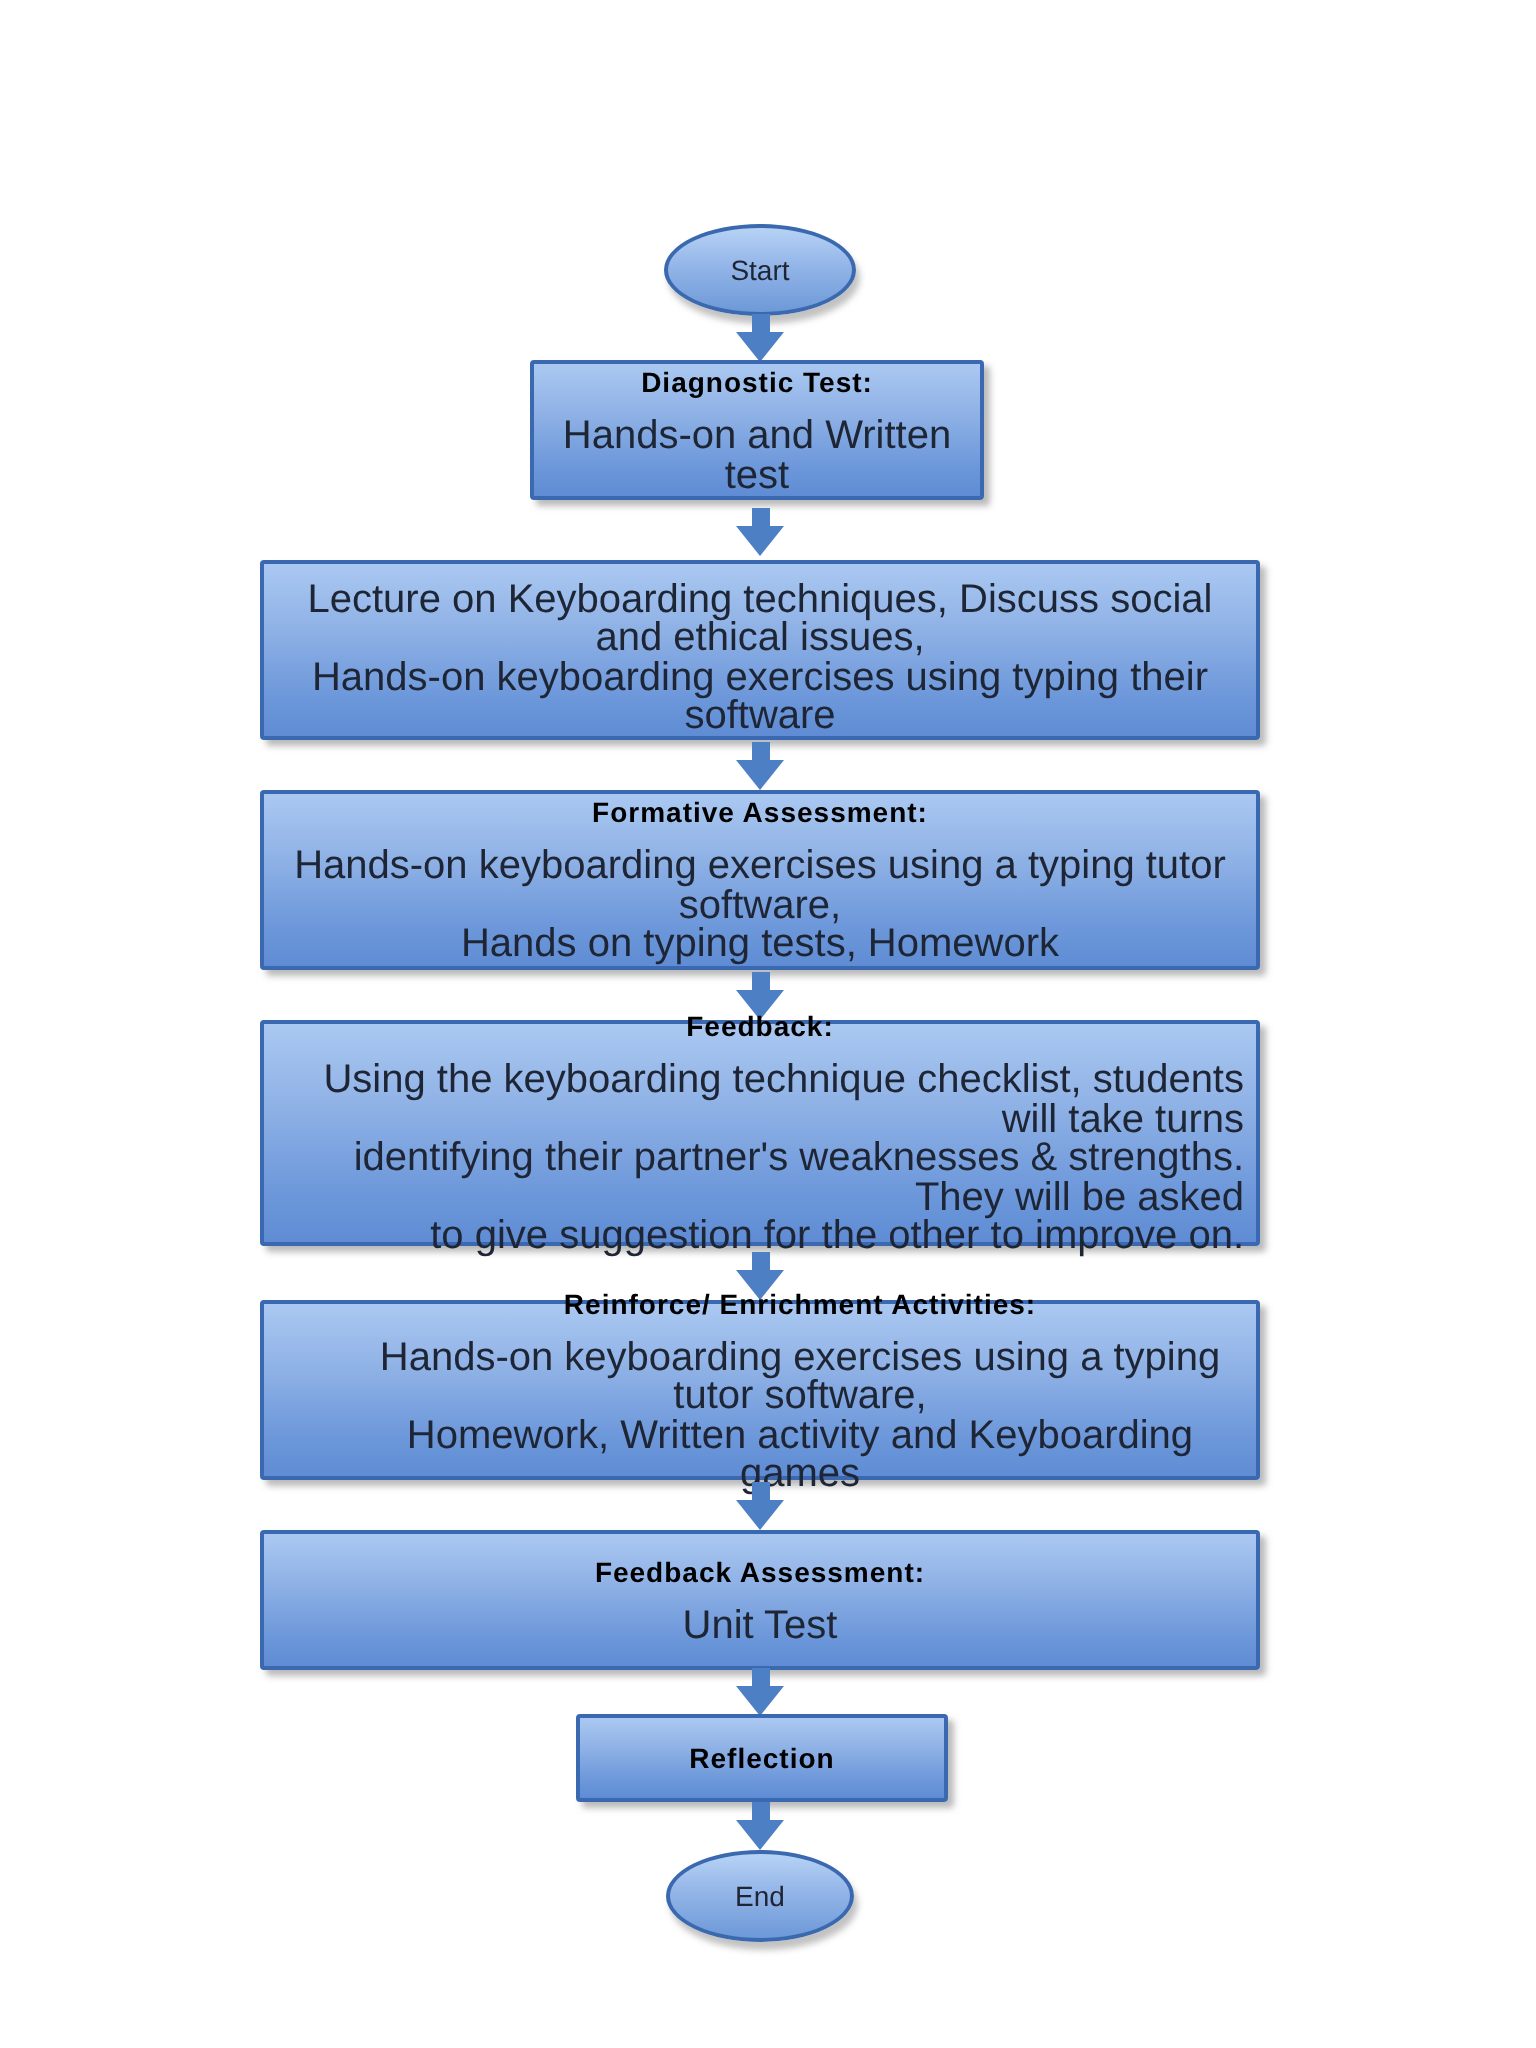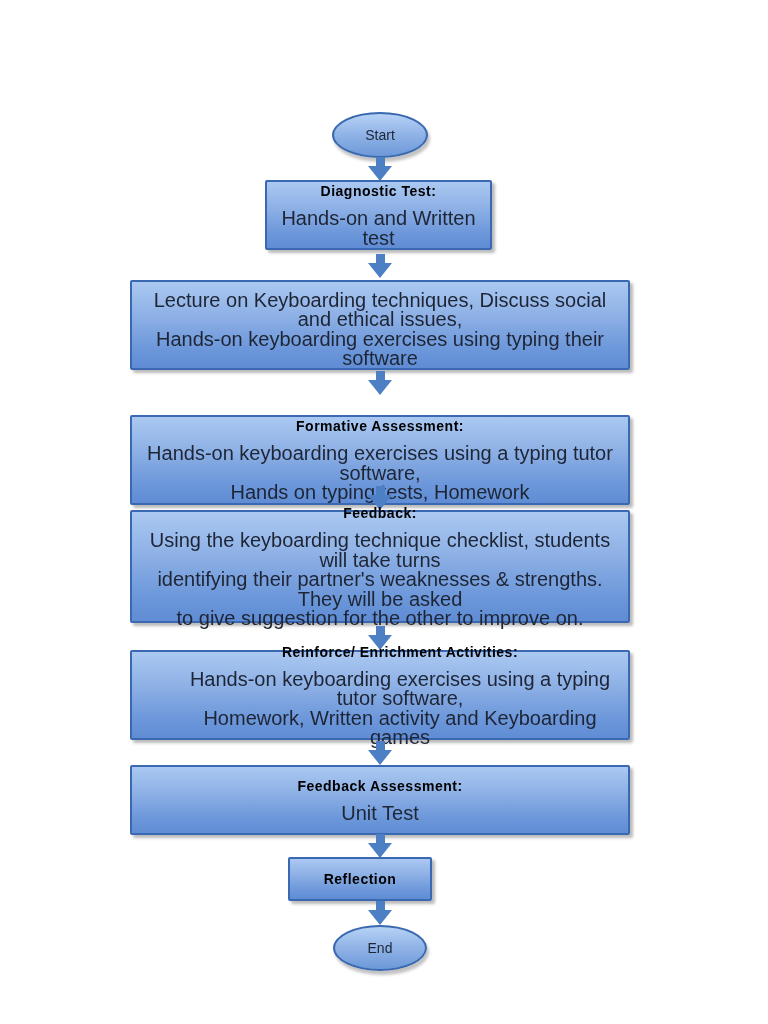"Formative Assessment:" div.node { margin-top: 20px -> none }
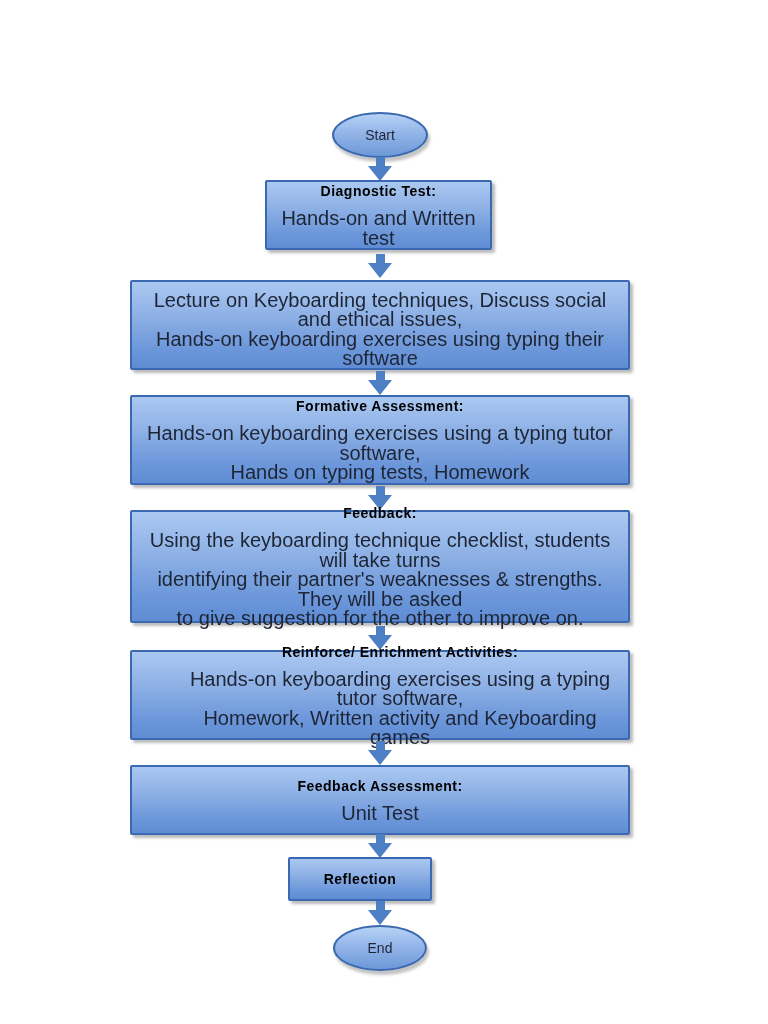"Feedback:" div.node { text-align: none -> right }
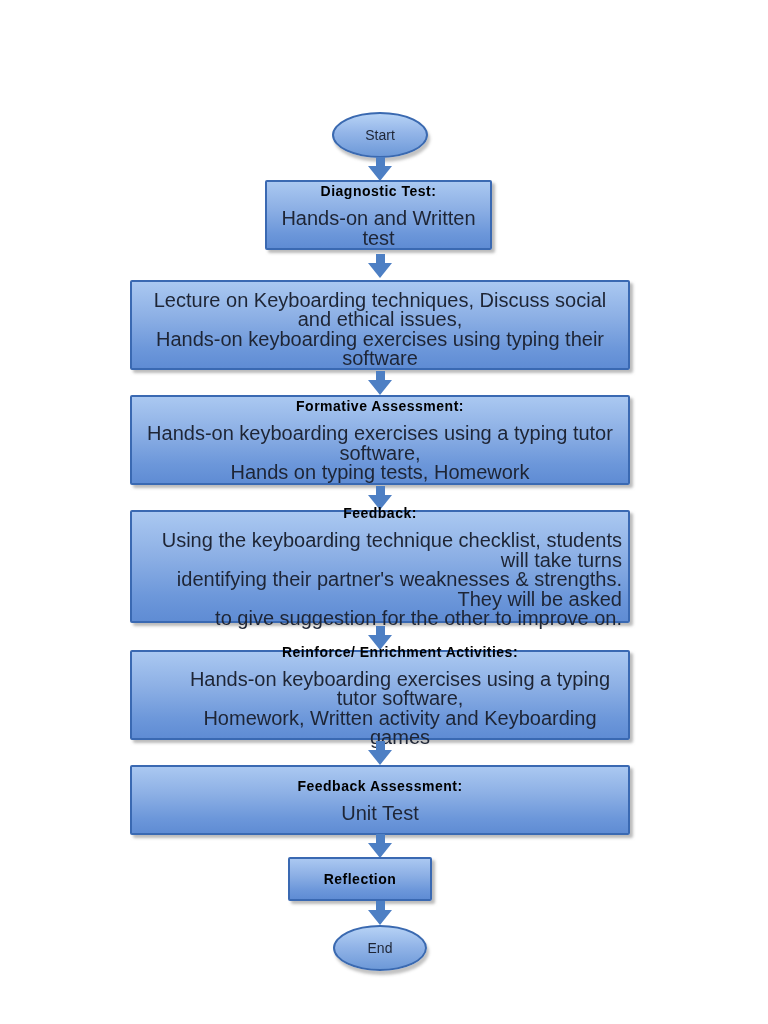"Reflection" div.node { width: 144px -> 186px }
